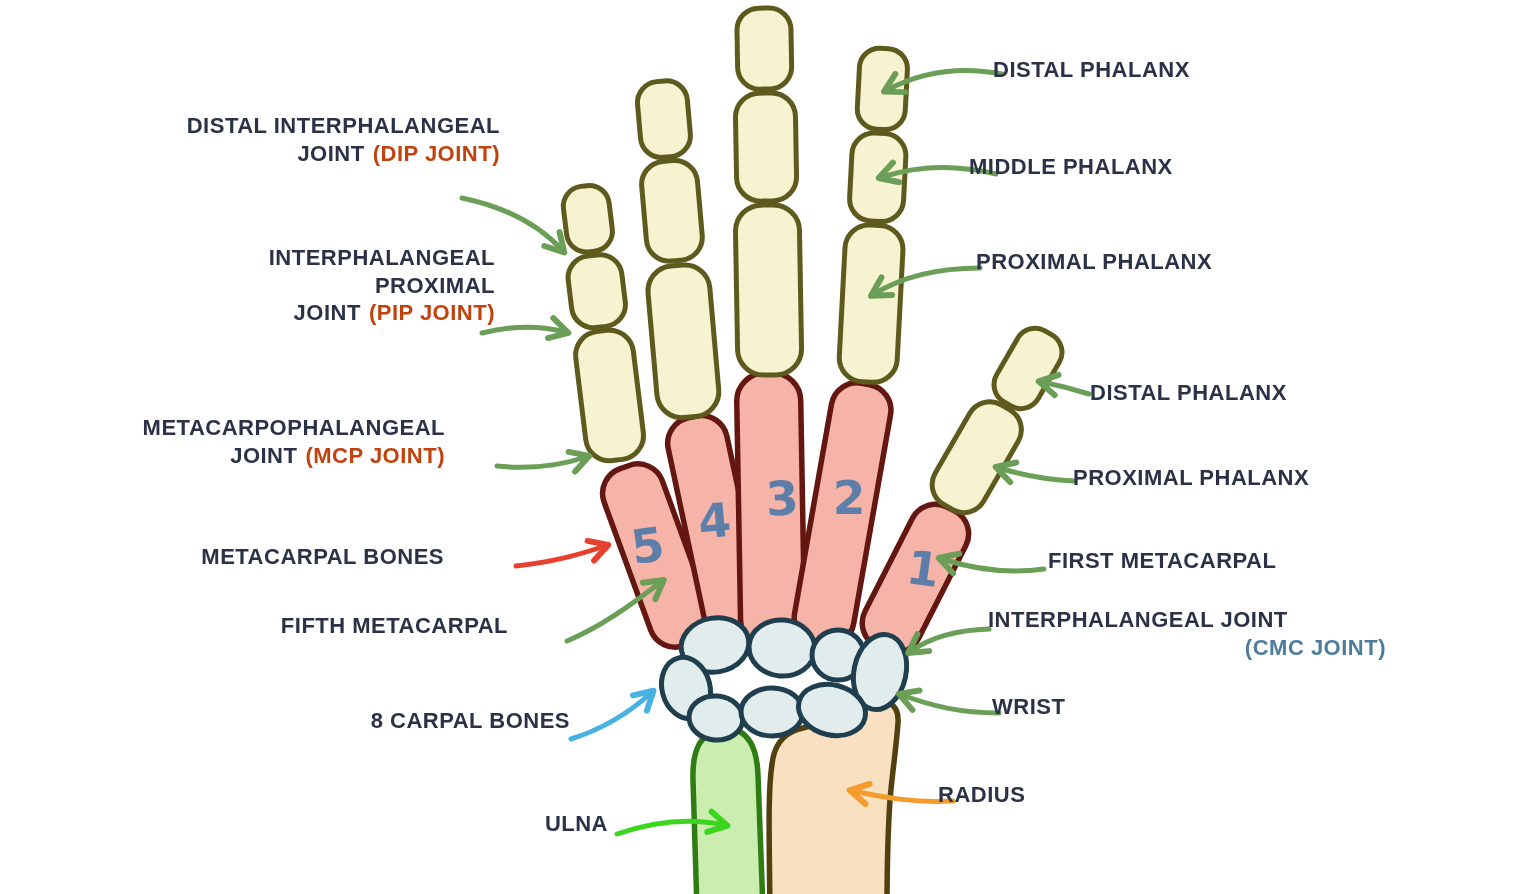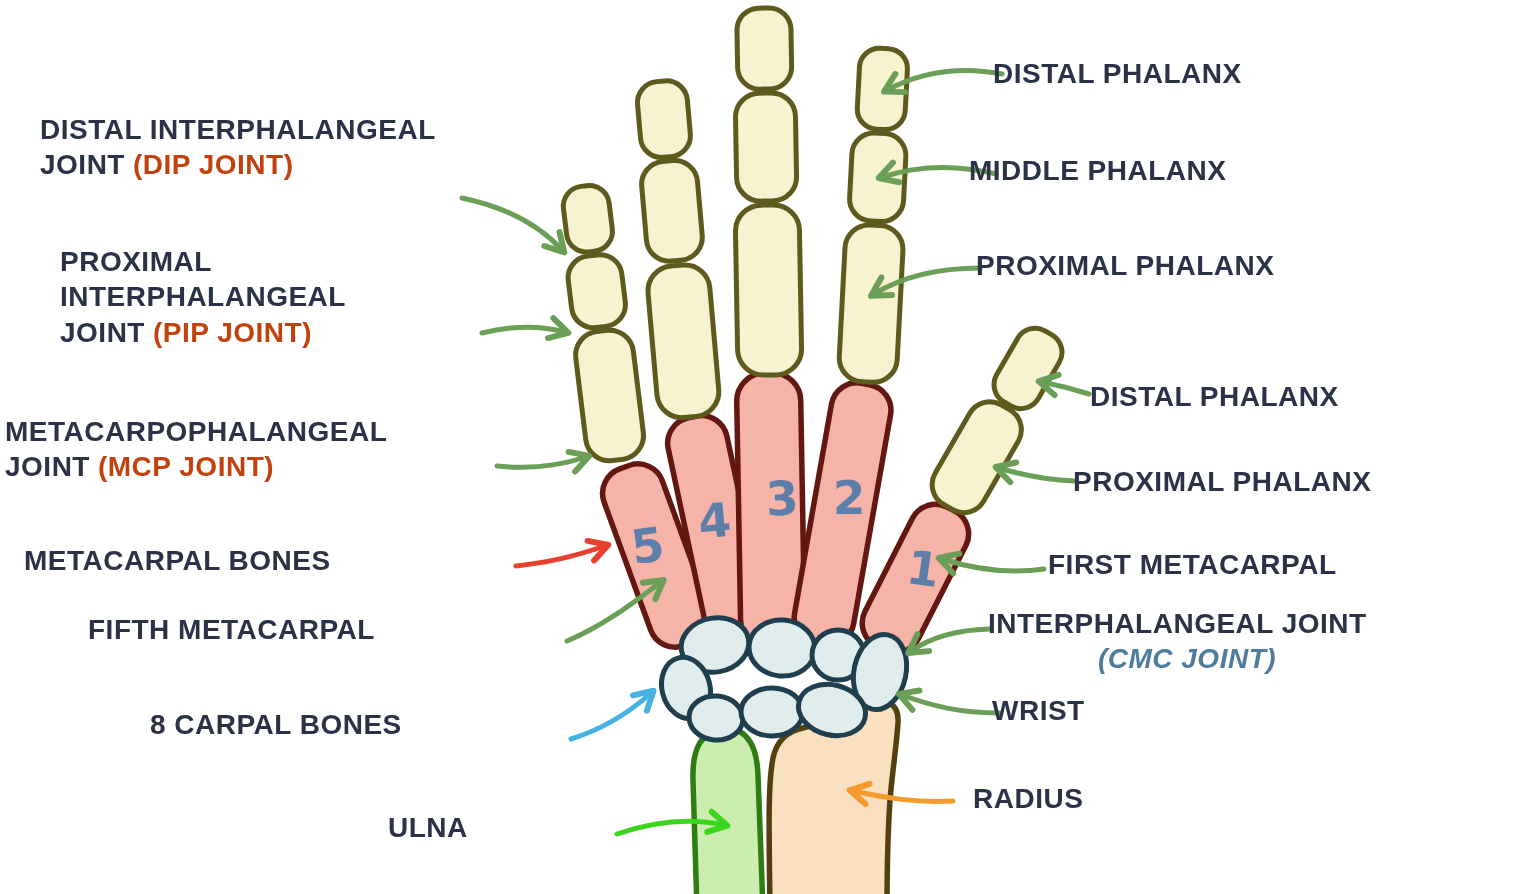"DISTAL PHALANX" .lbl { font-size: 28px -> 22px }
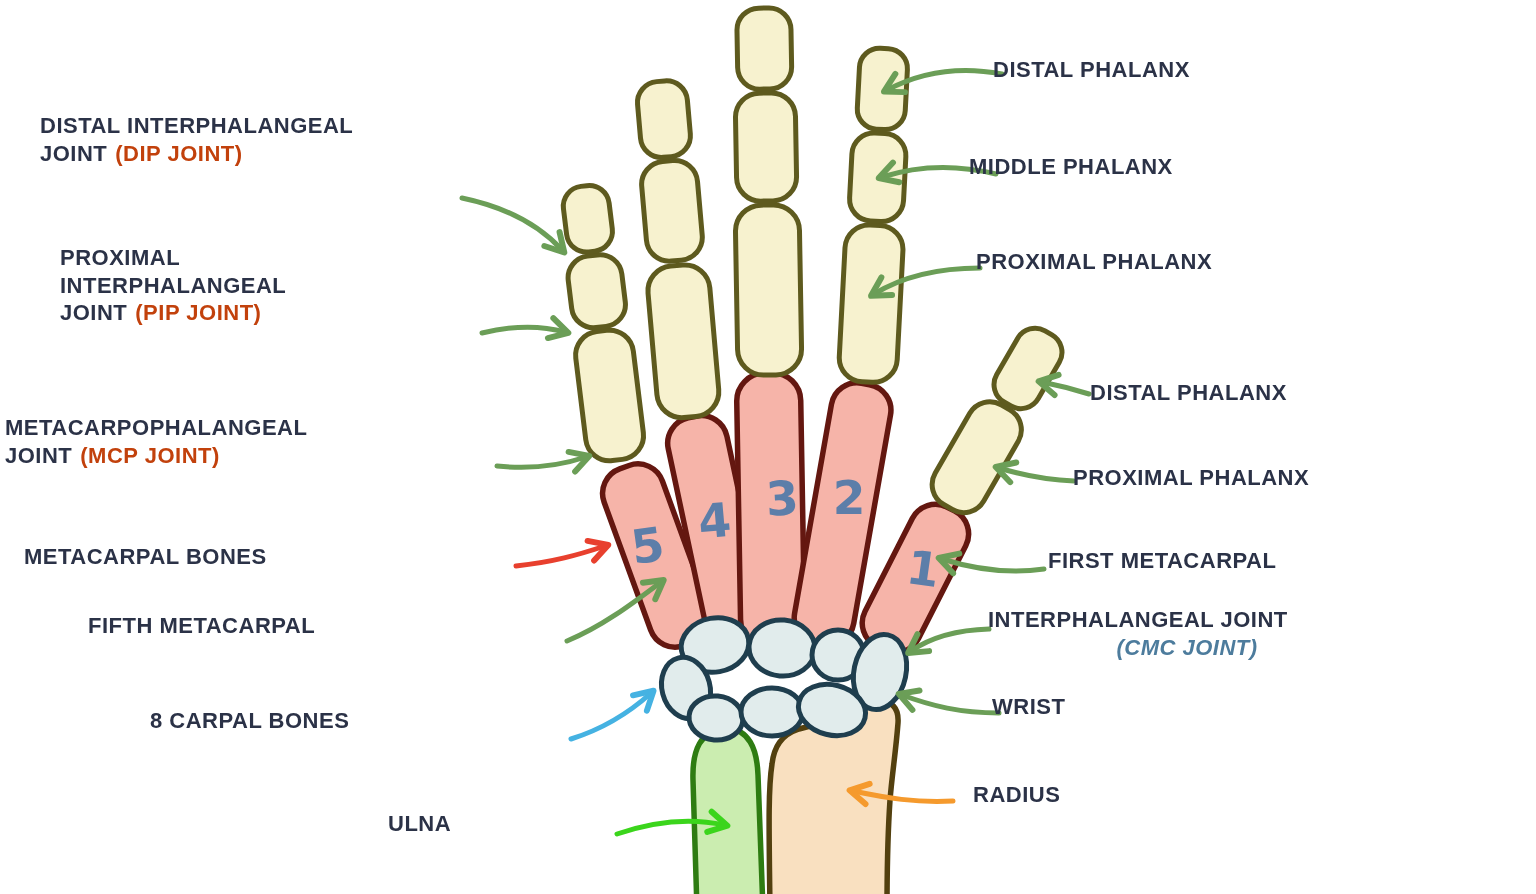"DISTAL INTERPHALANGEAL" .lbl.c { text-align: left -> right }
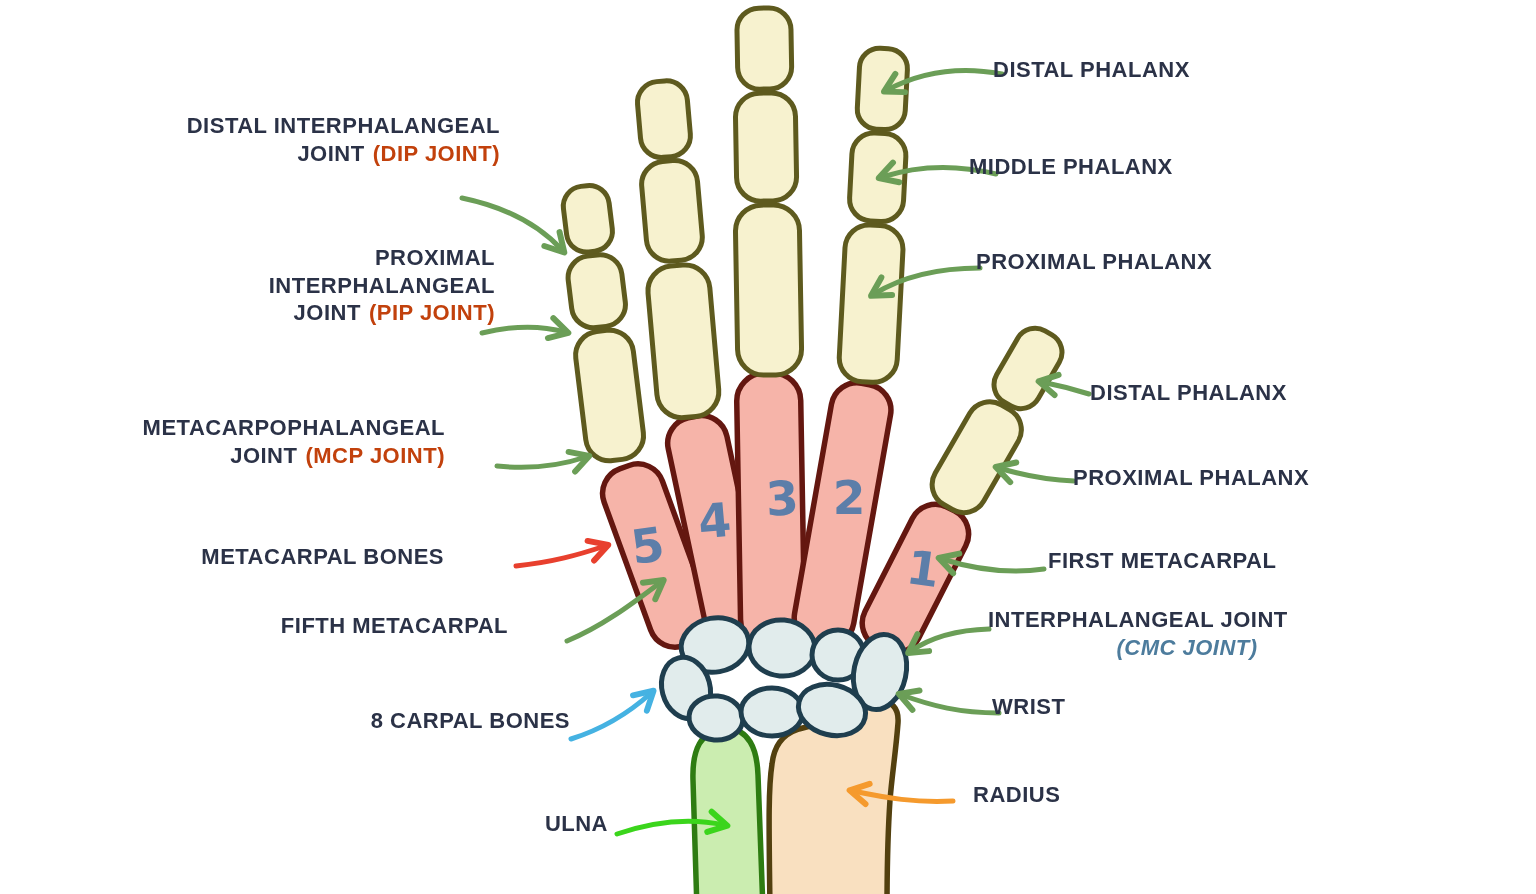"PROXIMAL" div { order: before "INTERPHALANGEAL" -> after "INTERPHALANGEAL" }
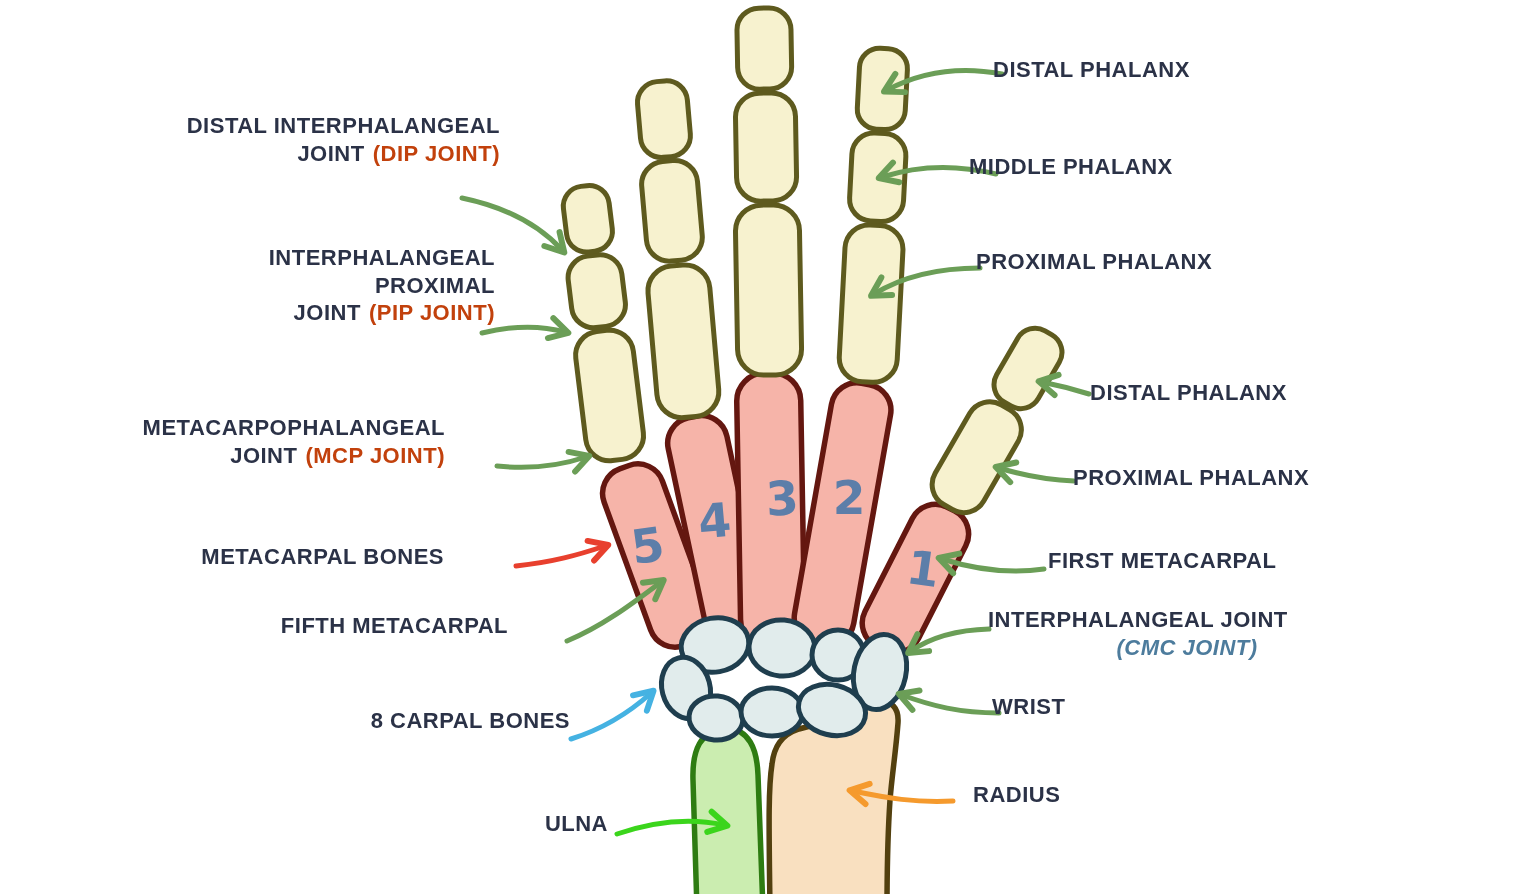"(CMC JOINT)" .cmc-line2 { font-style: italic -> none; text-align: center -> right }
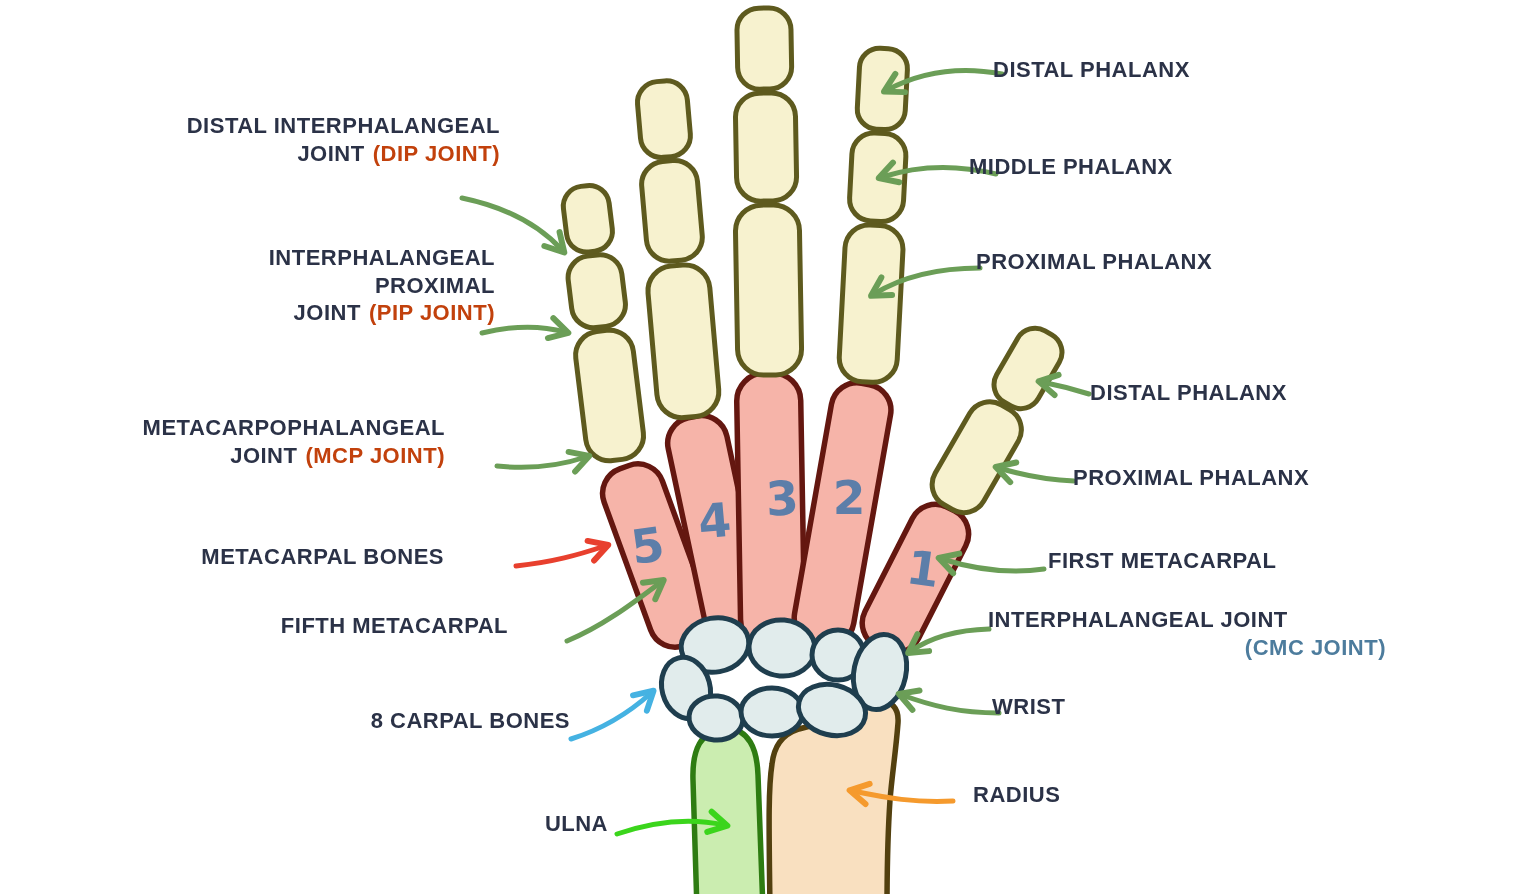"RADIUS" div.lbl { left: 973px -> 938px }
